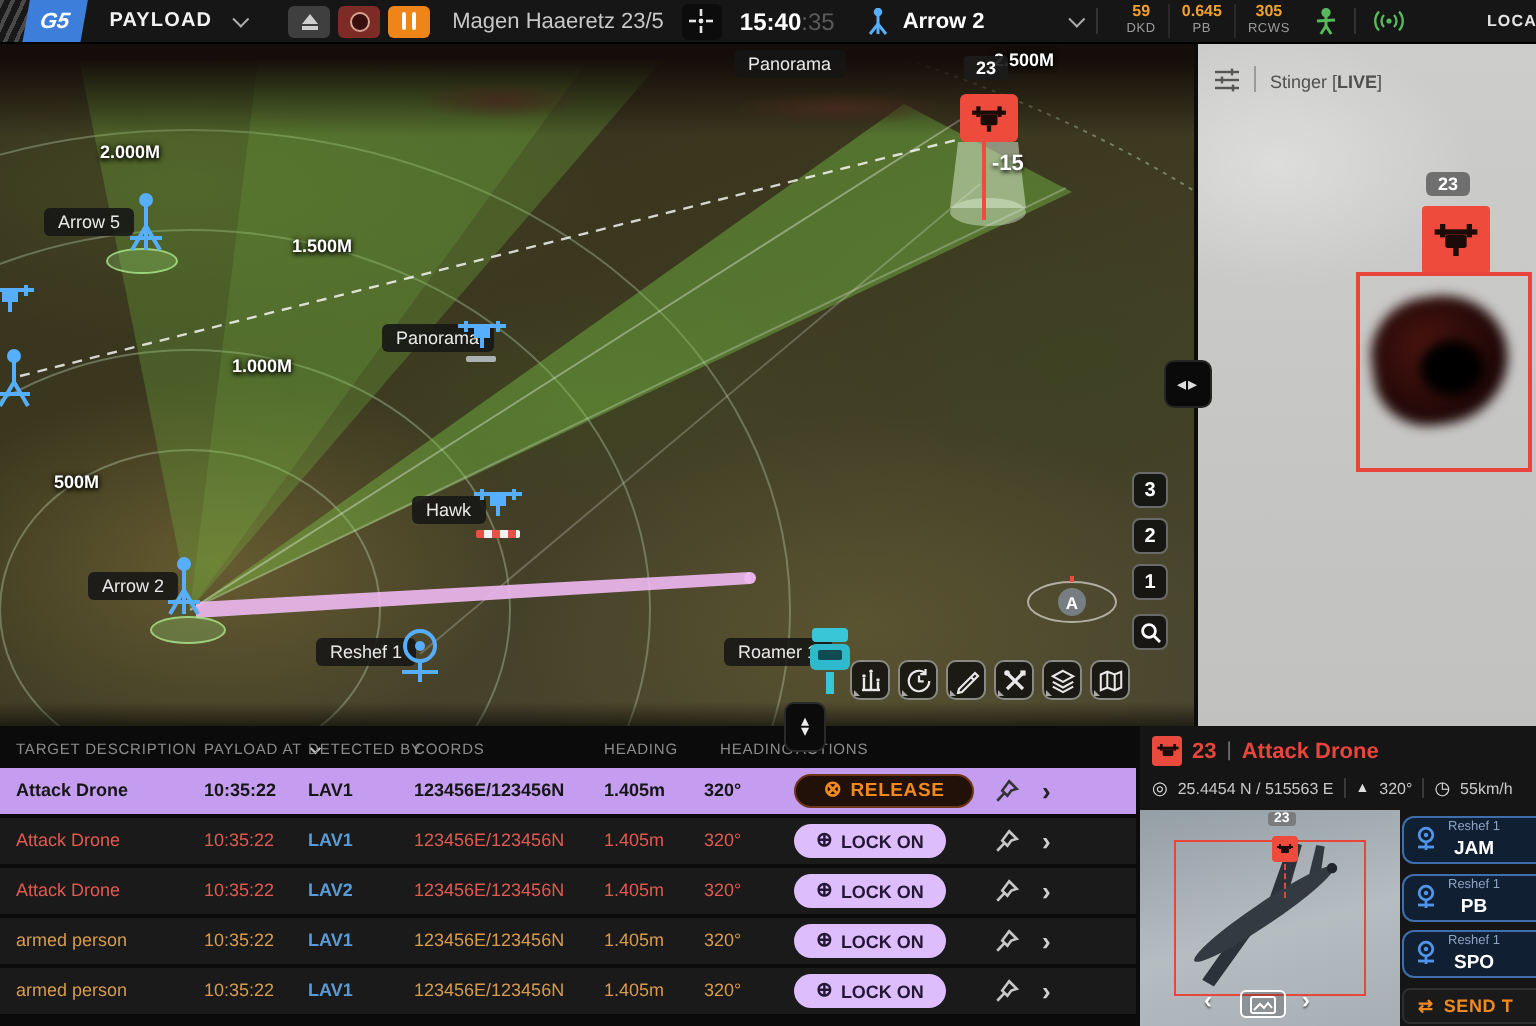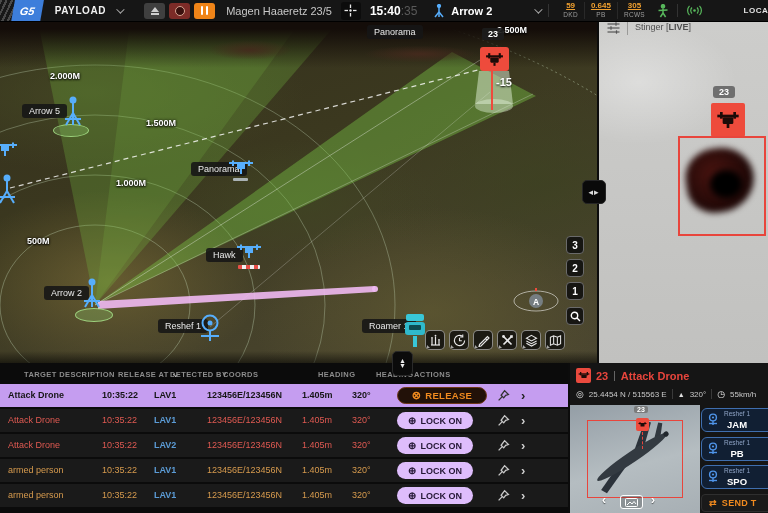"59" .stat .v { text-decoration: underline -> none }
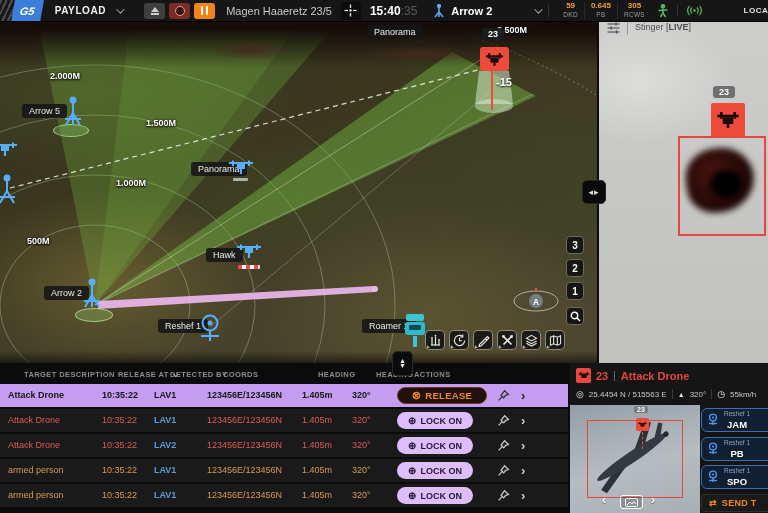"Stinger [LIVE]" .feed-header { align-items: flex-start -> flex-end }
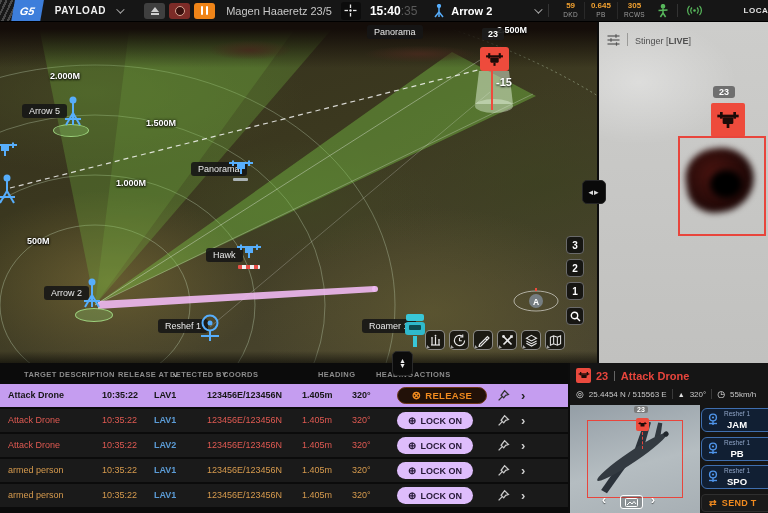"TARGET DESCRIPTION" .t-header { font-weight: bold -> none; left: 16px -> 0 }
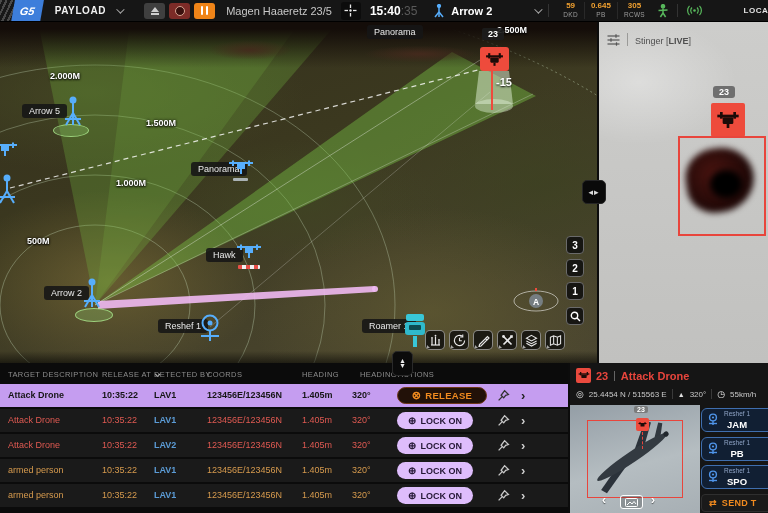"RELEASE AT" span { text: RELEASE -> PAYLOAD }
